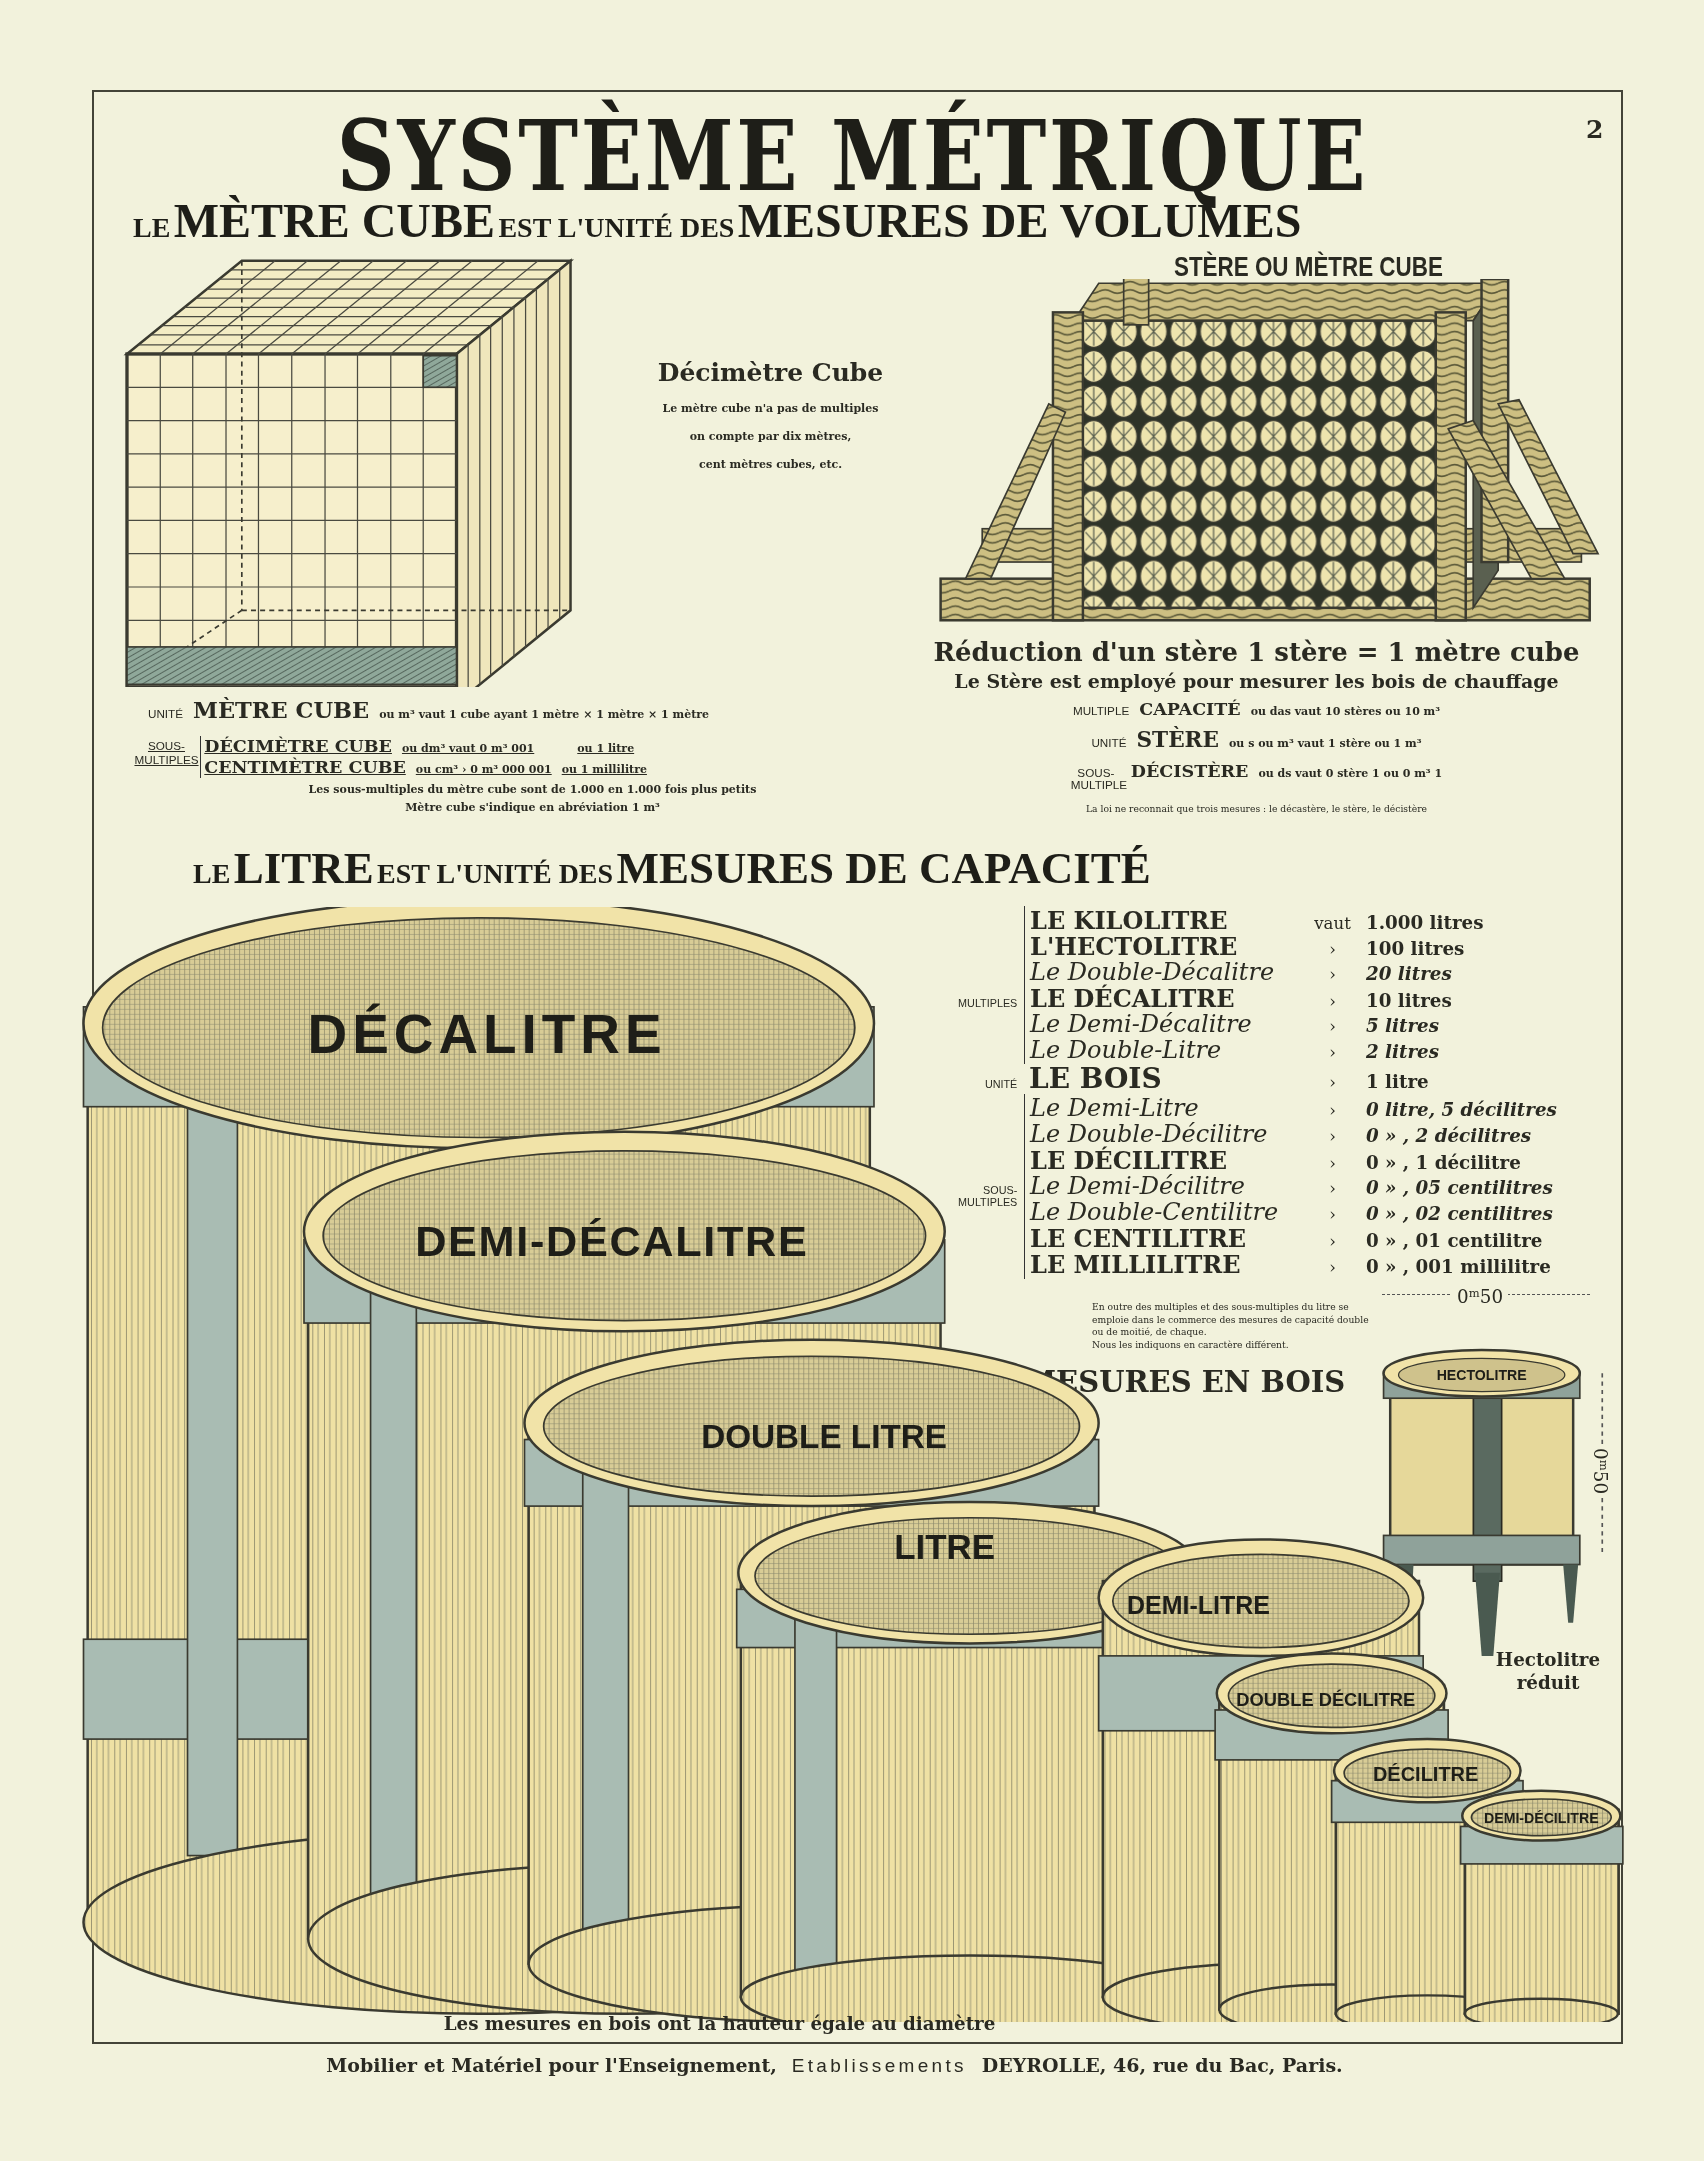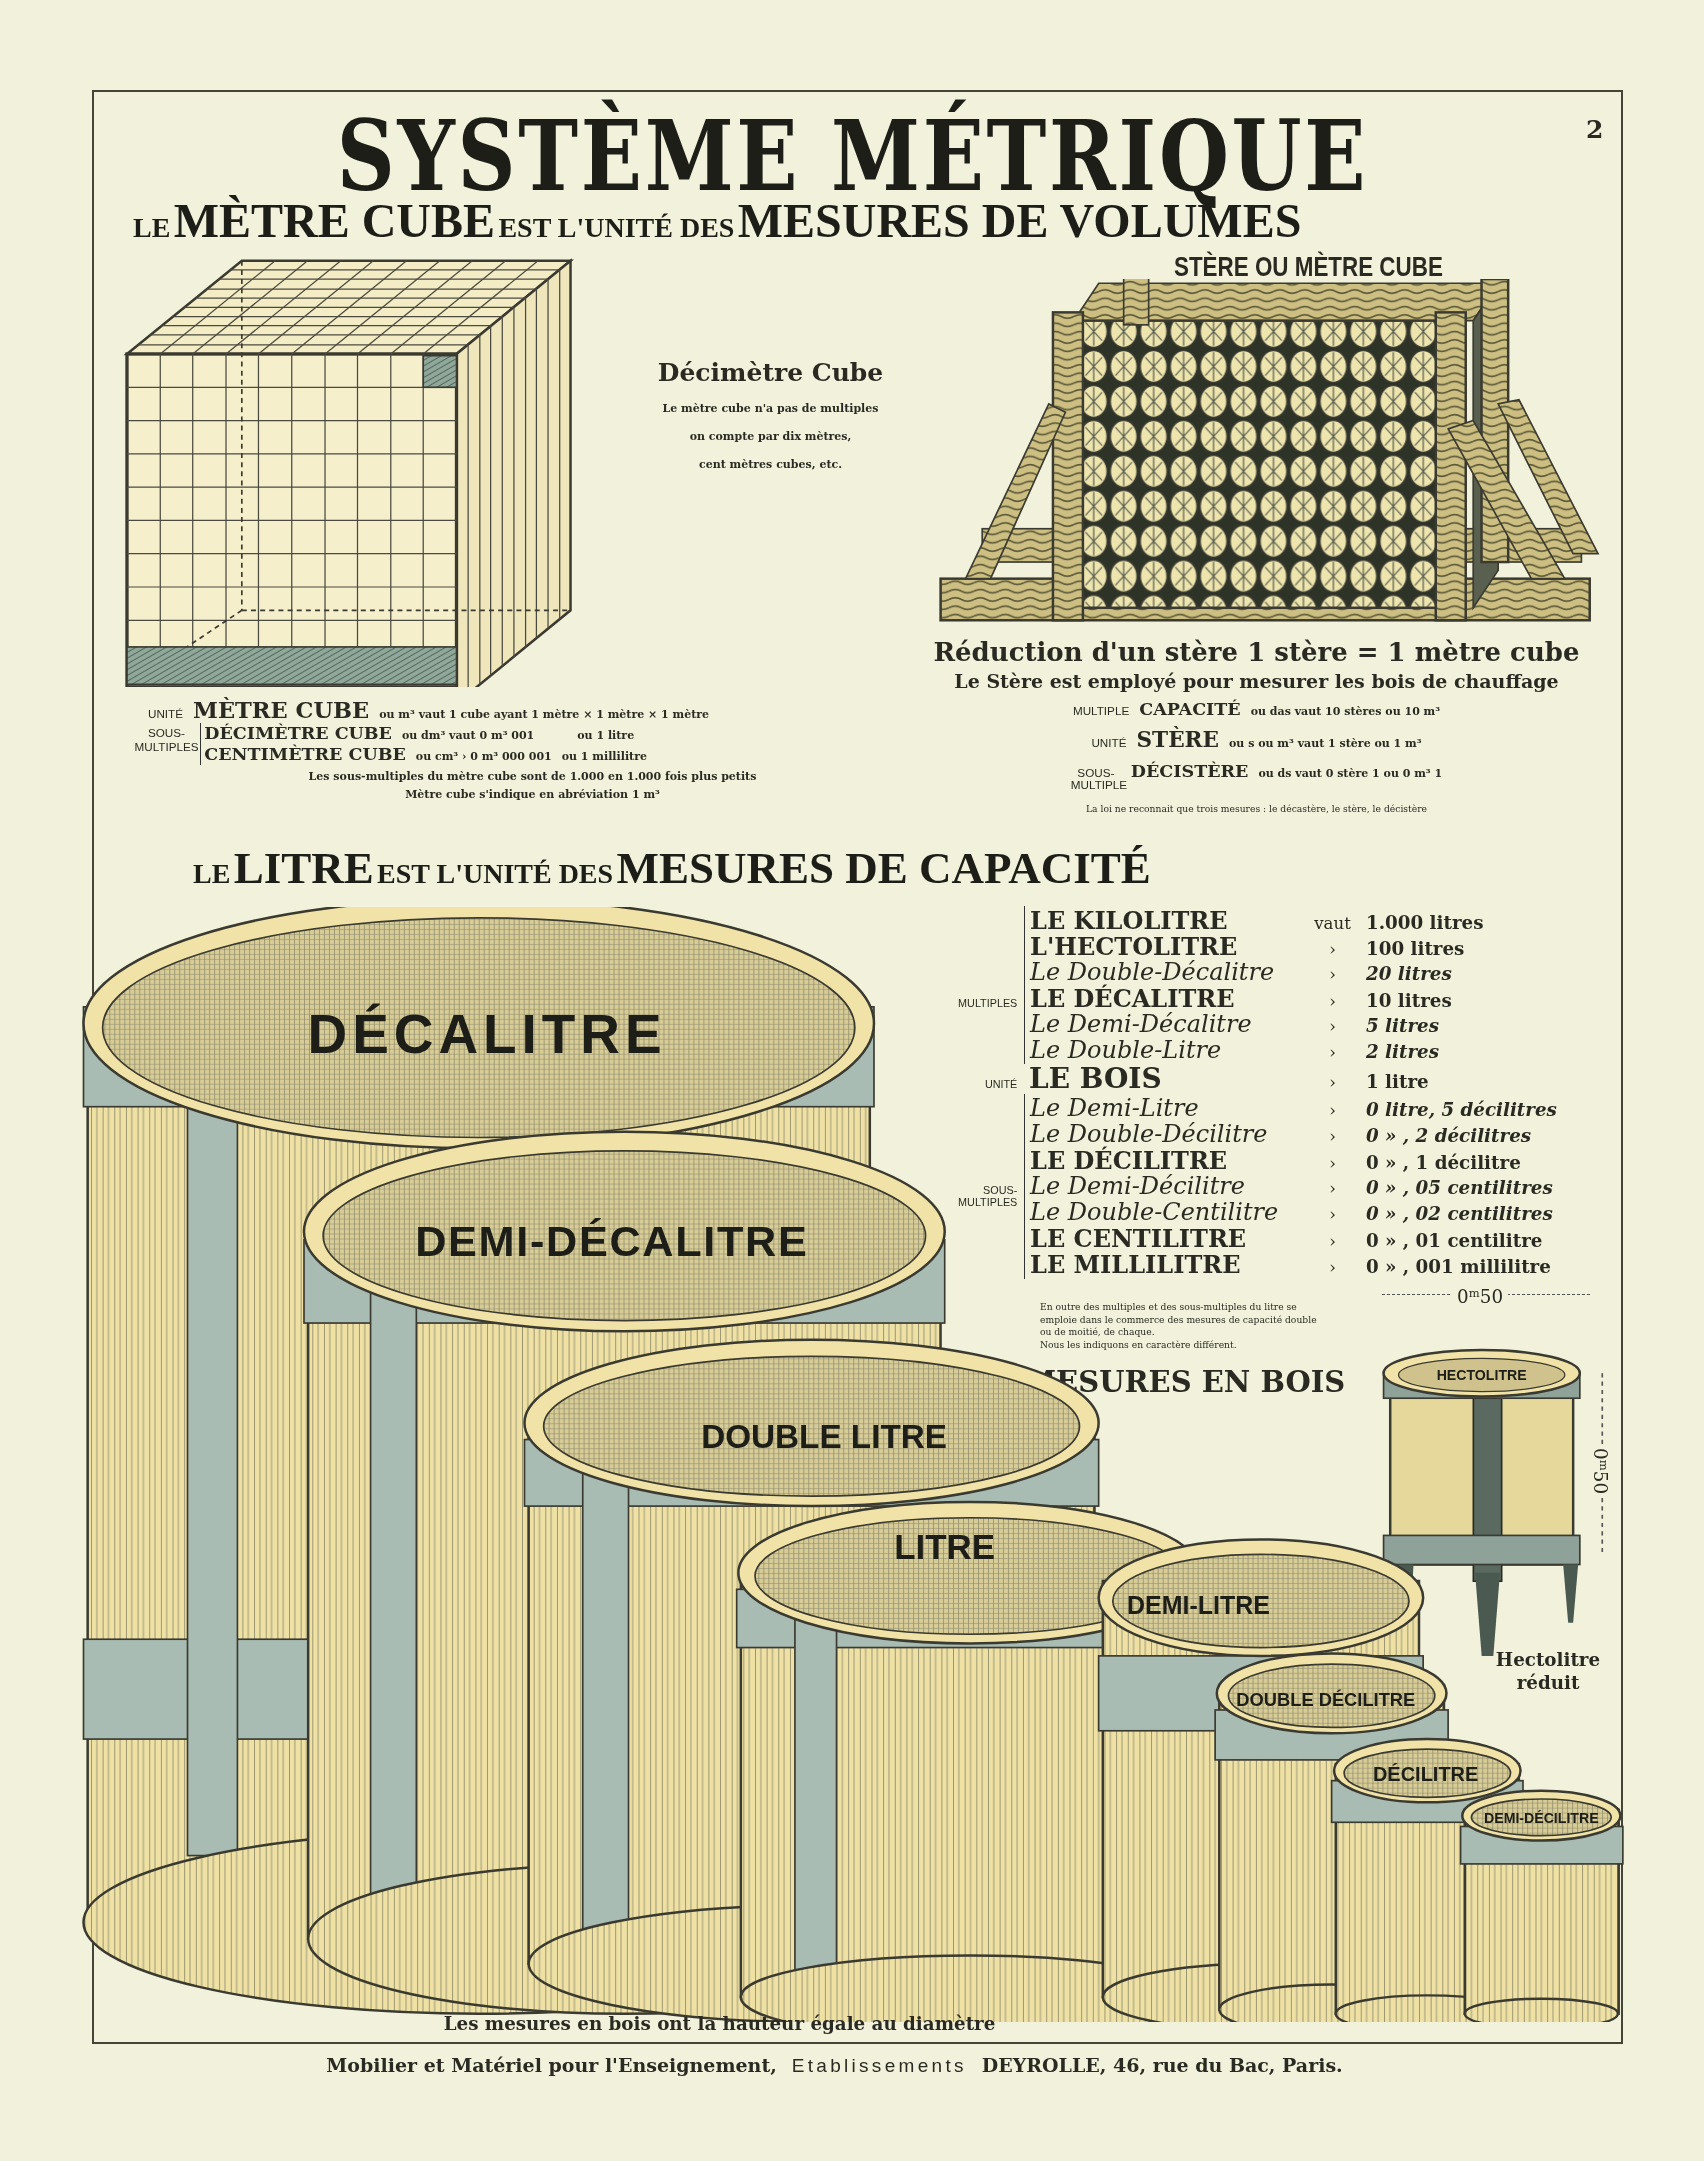"SOUS-" div { margin-top: 0 -> 13px; text-decoration: none -> underline }
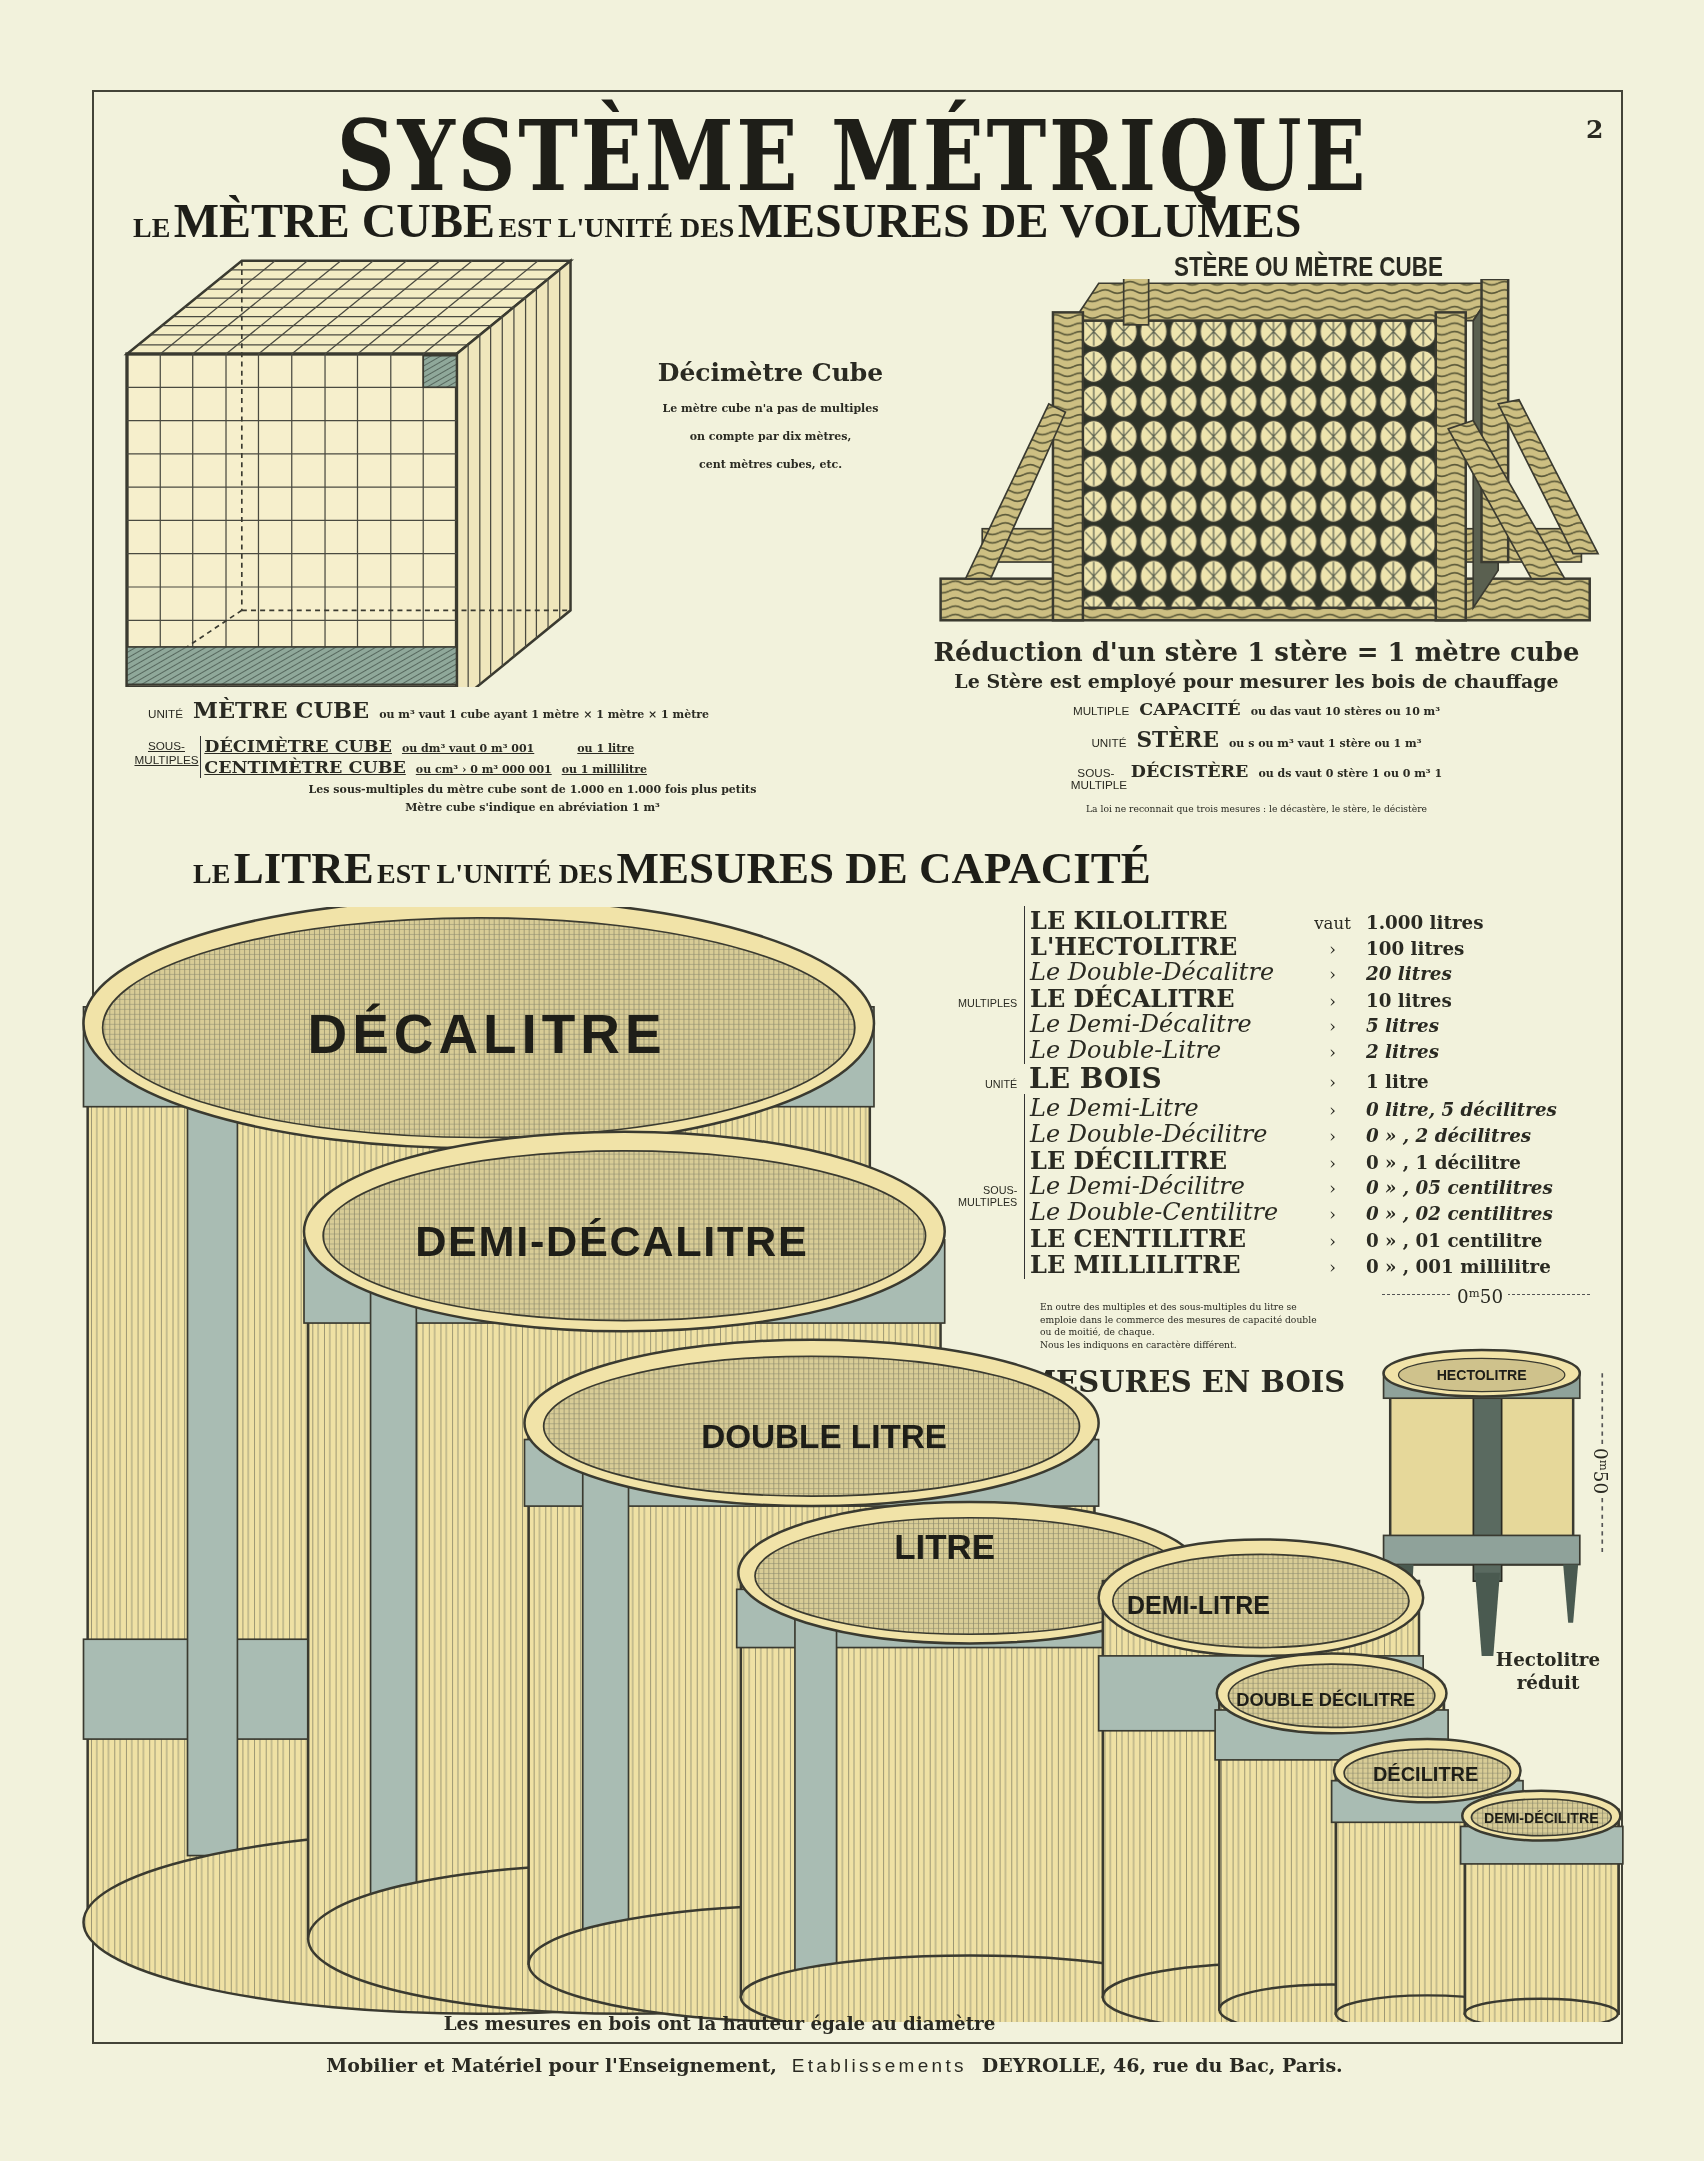"En outre des multiples et" div.abs { left: 1040px -> 1092px }
